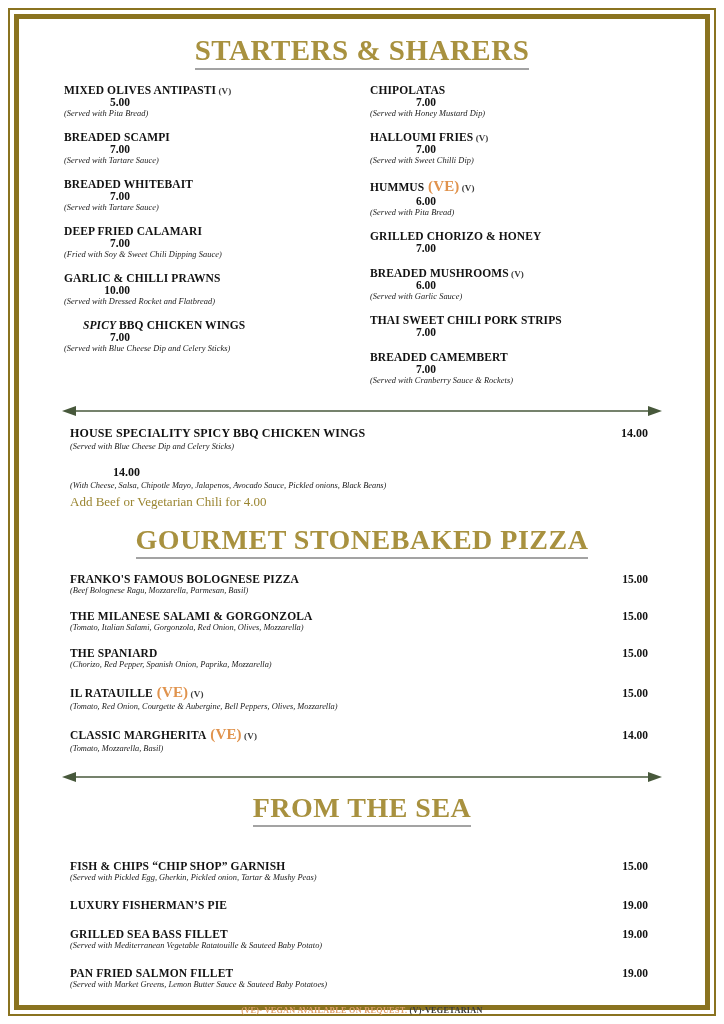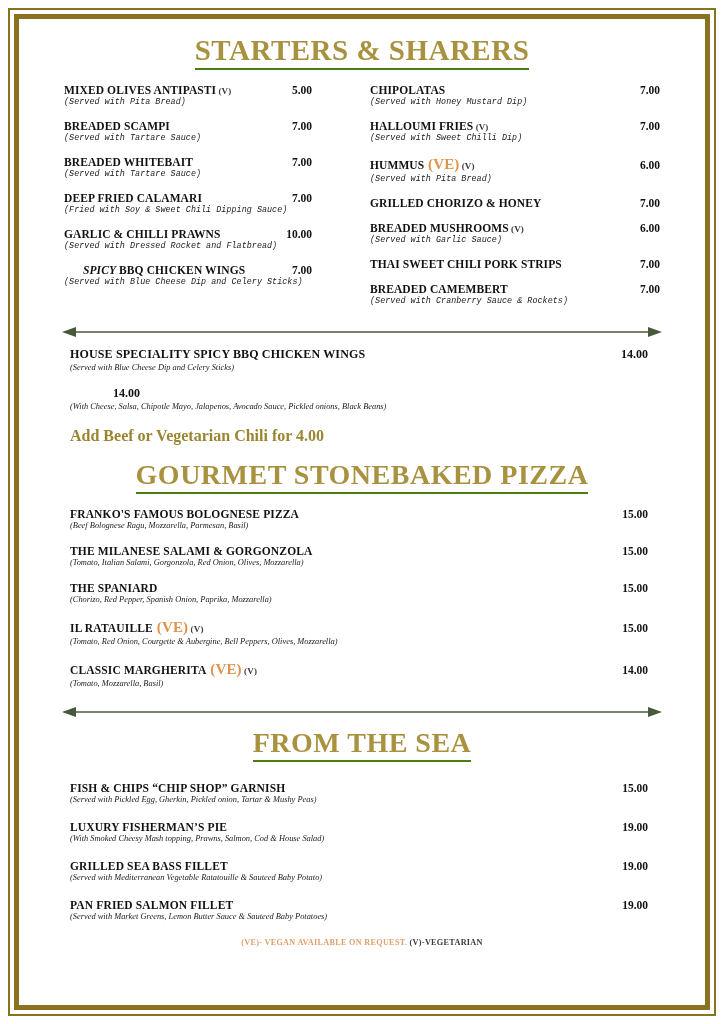"STARTERS & SHARERS" .section-heading .heading-text { border-bottom: 2px solid #4d7c0f -> 2px solid #a3a3a3 }
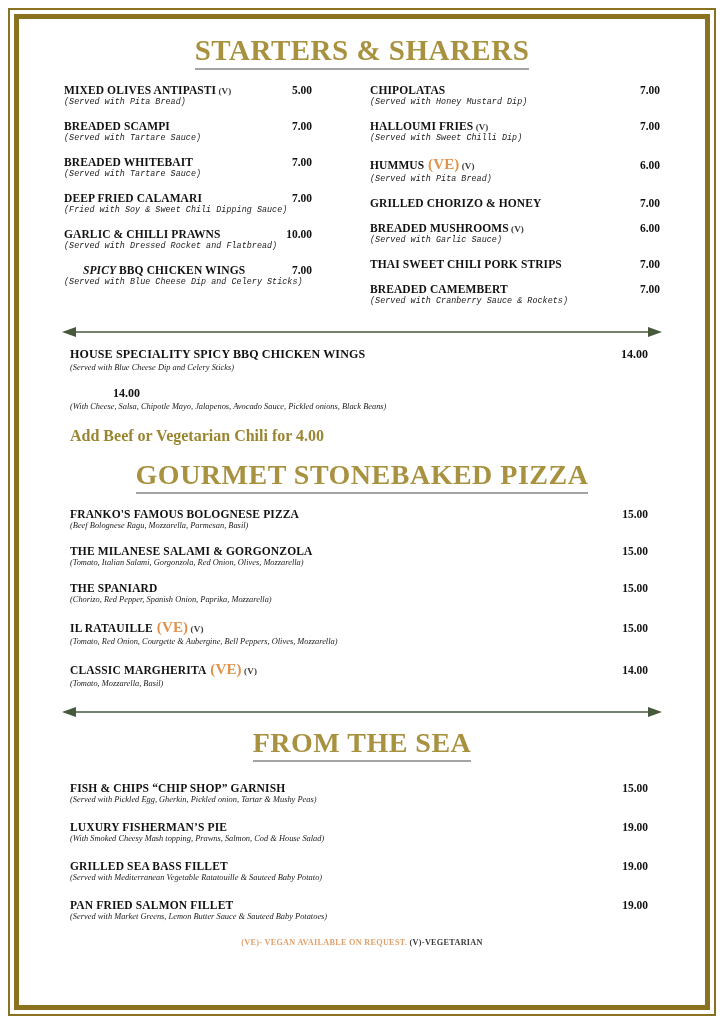"MIXED OLIVES ANTIPASTI (V)" .dish-line { flex-direction: none -> column }
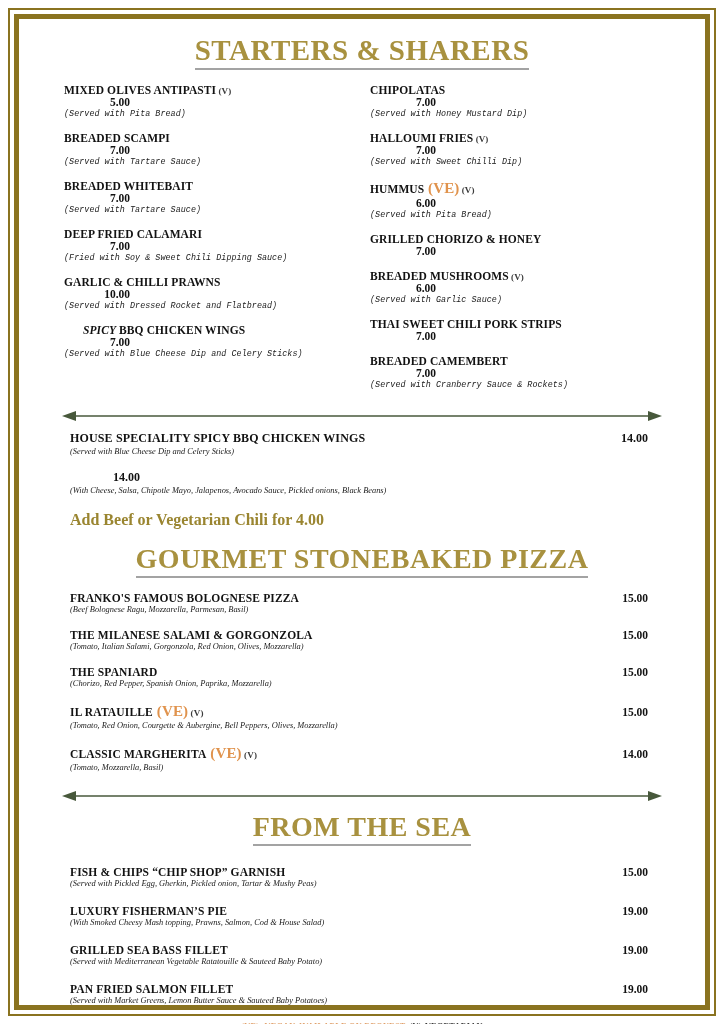"(Served with Pita Bread)" .dish-desc { font-family: Liberation Mono, monospace -> none }
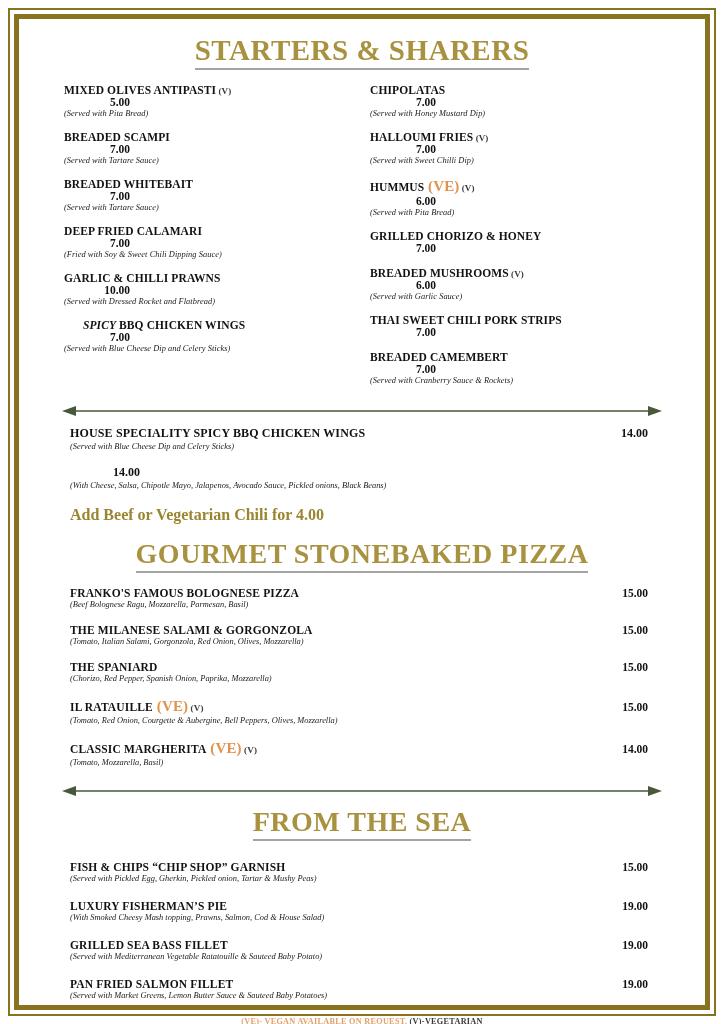"Add Beef or Vegetarian Chili" .row-extra { font-size: 16px -> 13px; font-weight: bold -> normal; margin-top: 16px -> 4px }
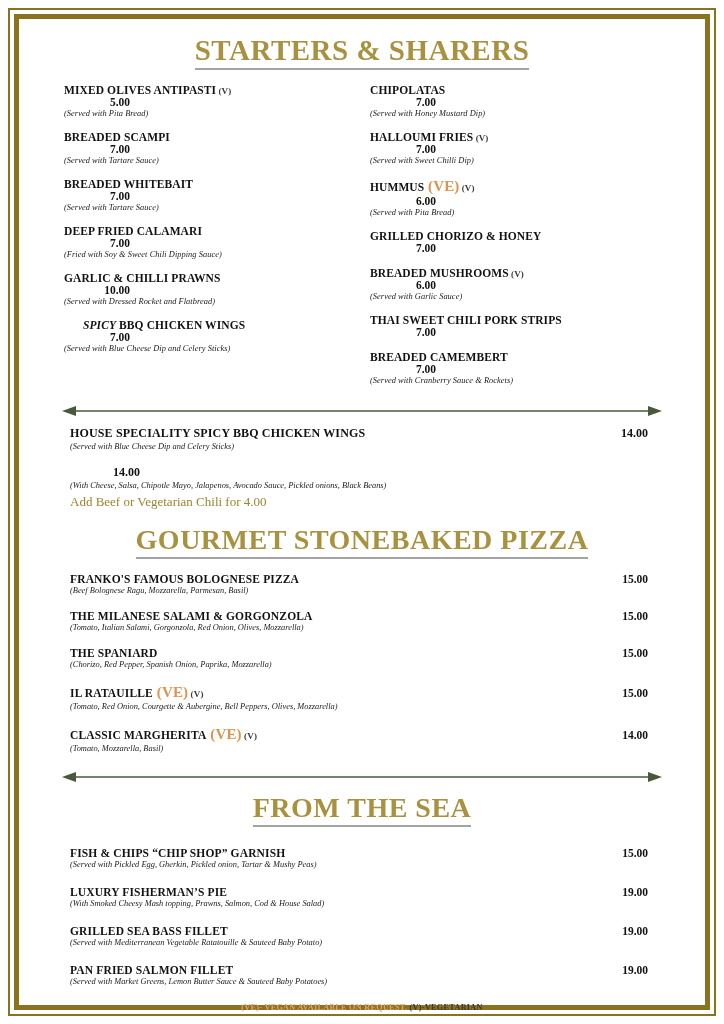"FROM THE SEA" .heading-sea { margin: 6px 0 20px 0 -> 6px 0 33px 0 }
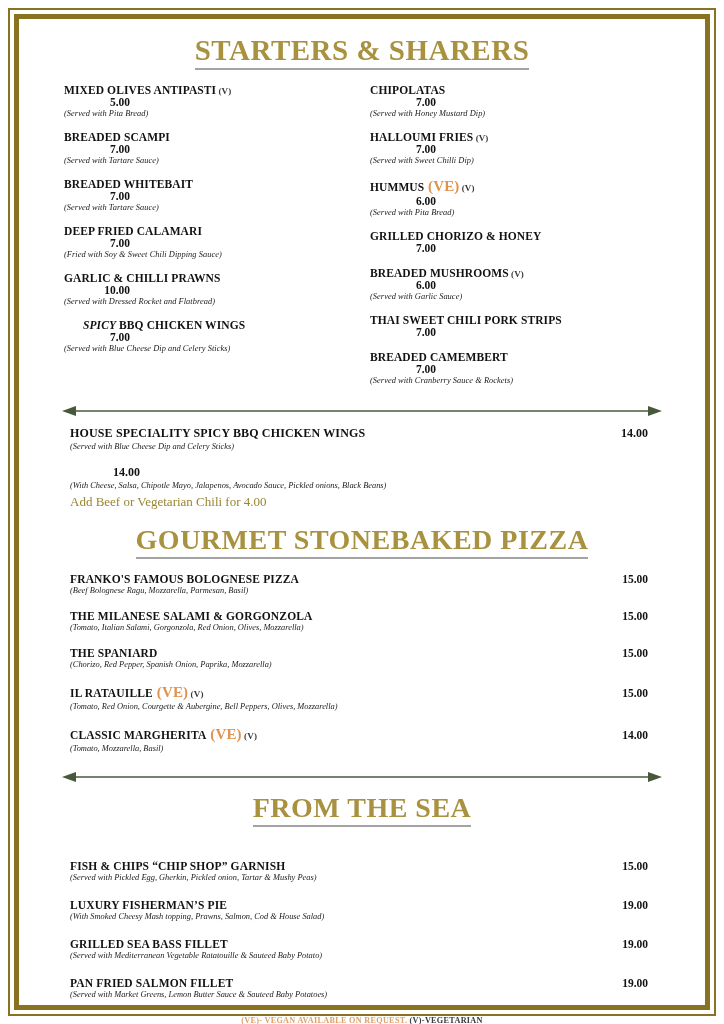"(With Smoked Cheesy Mash topping," div.row-desc { html: <div>(With Smoked Cheesy Mash topping, Prawns, Salmon, Cod &amp; House Salad)</div> -> none }
